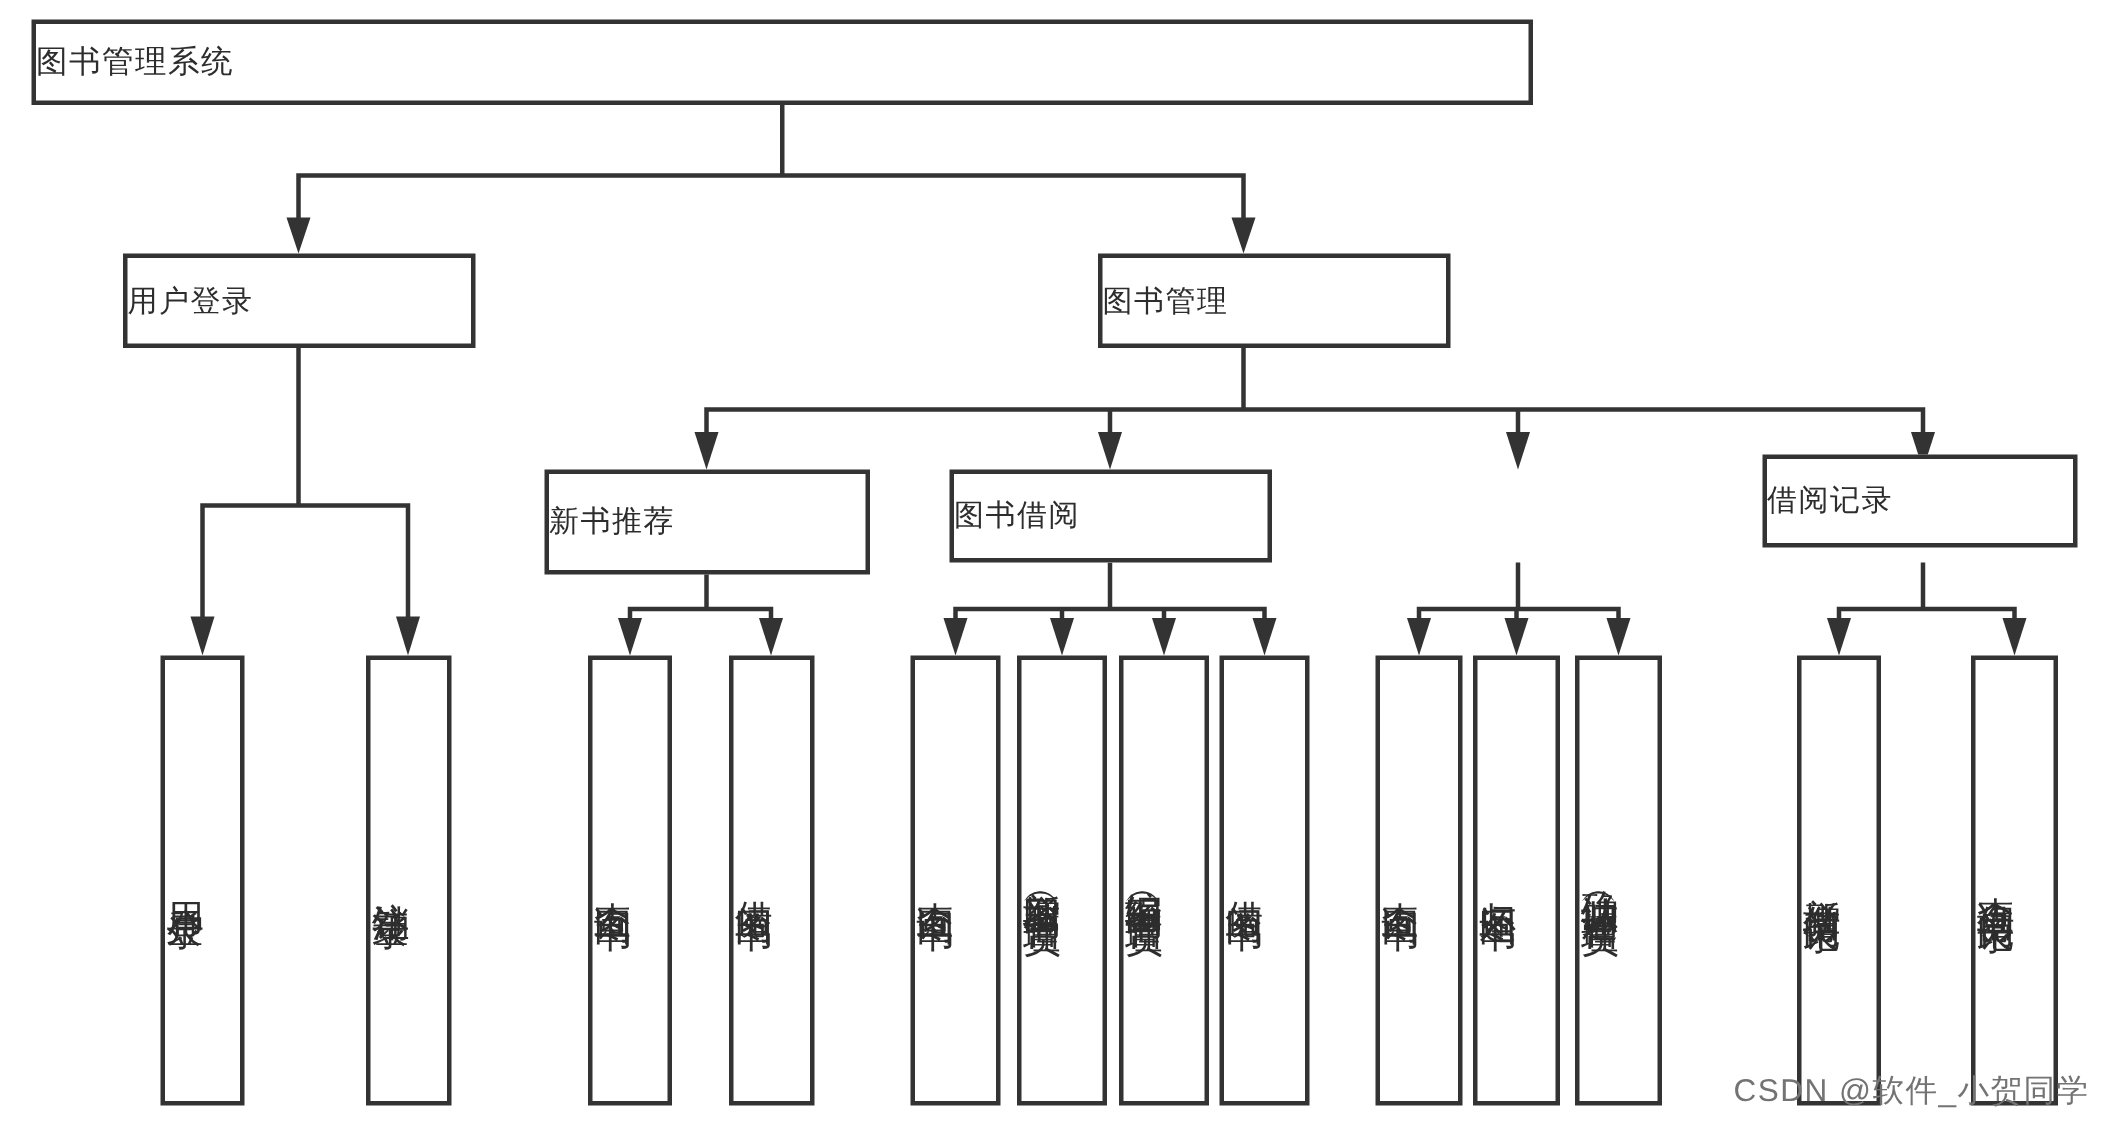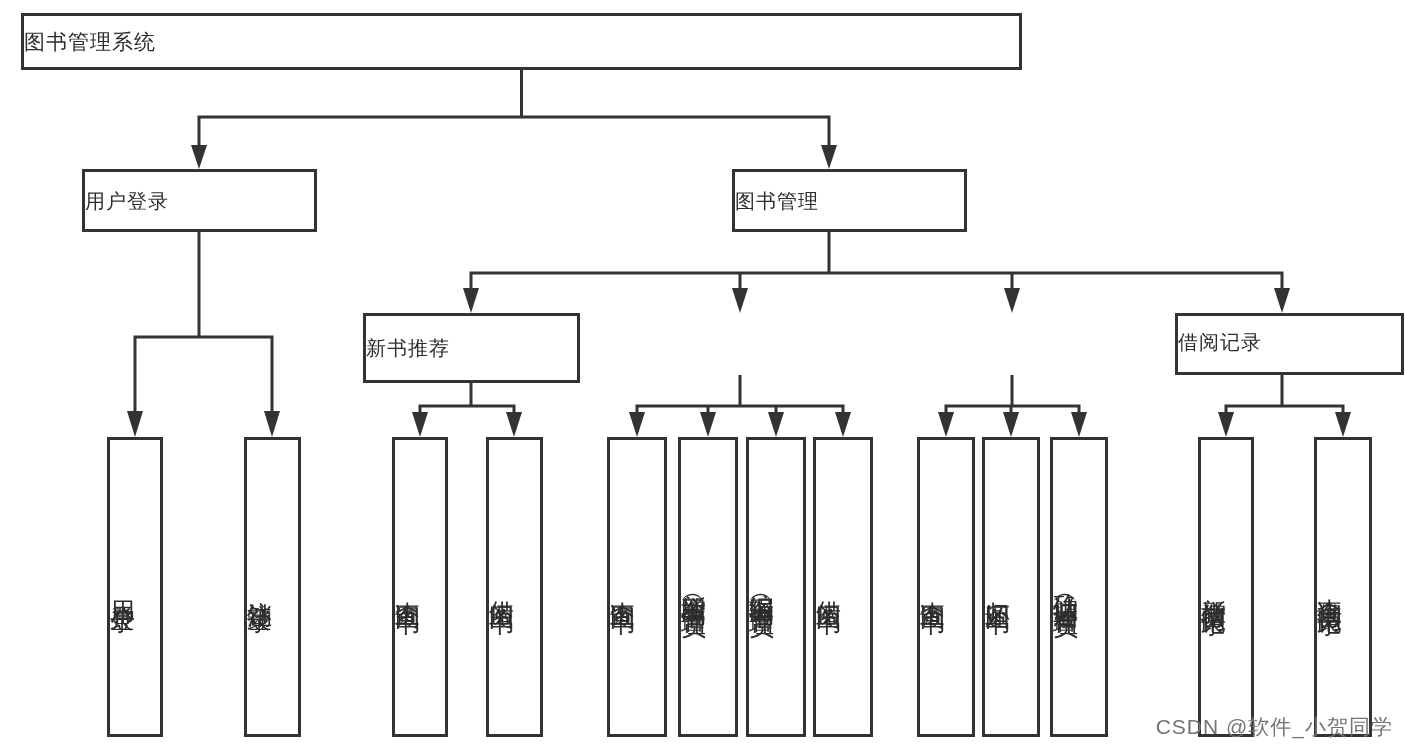"图书借阅" div.box { html: none -> <div> <span>图书借阅</span> </div> }
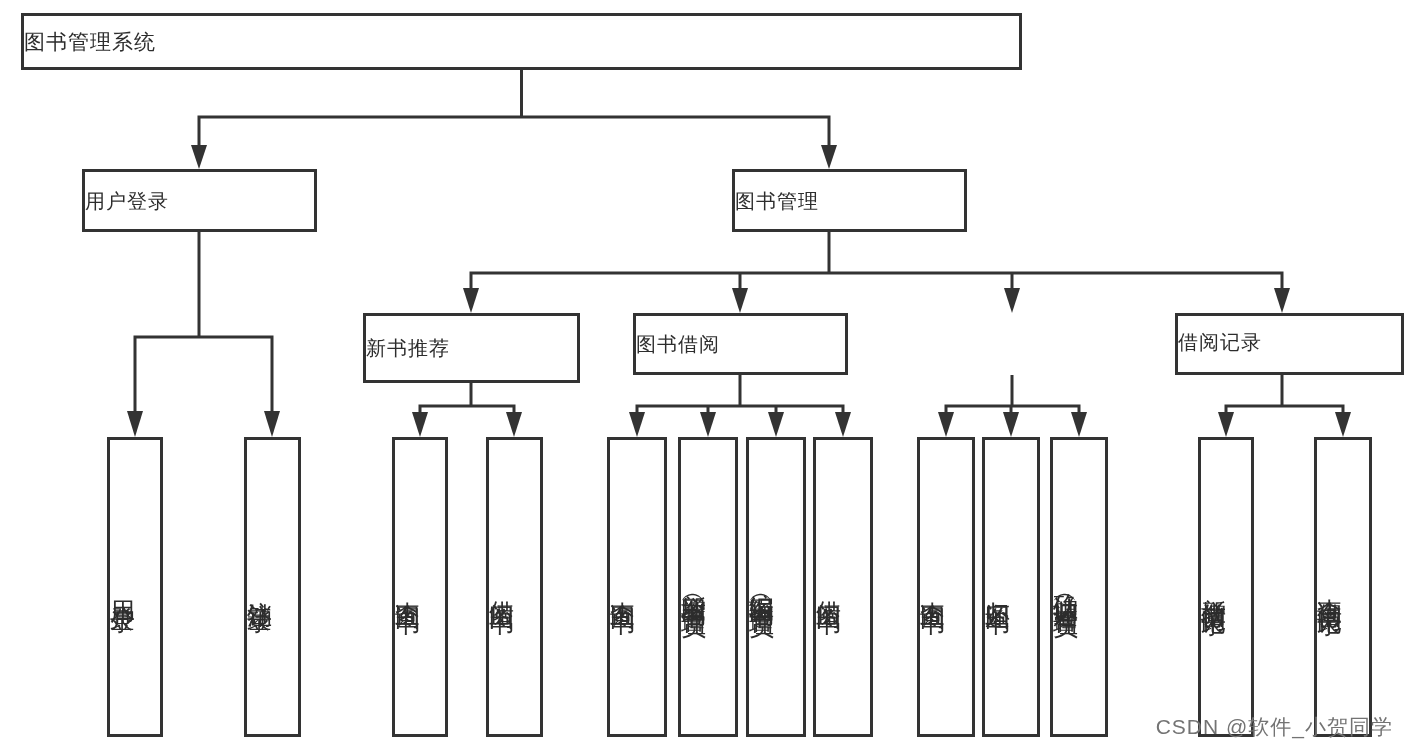"借阅记录" div.box { font-family: Liberation Mono, monospace -> none; top: 313px -> 303px; width: 229px -> 210px }
